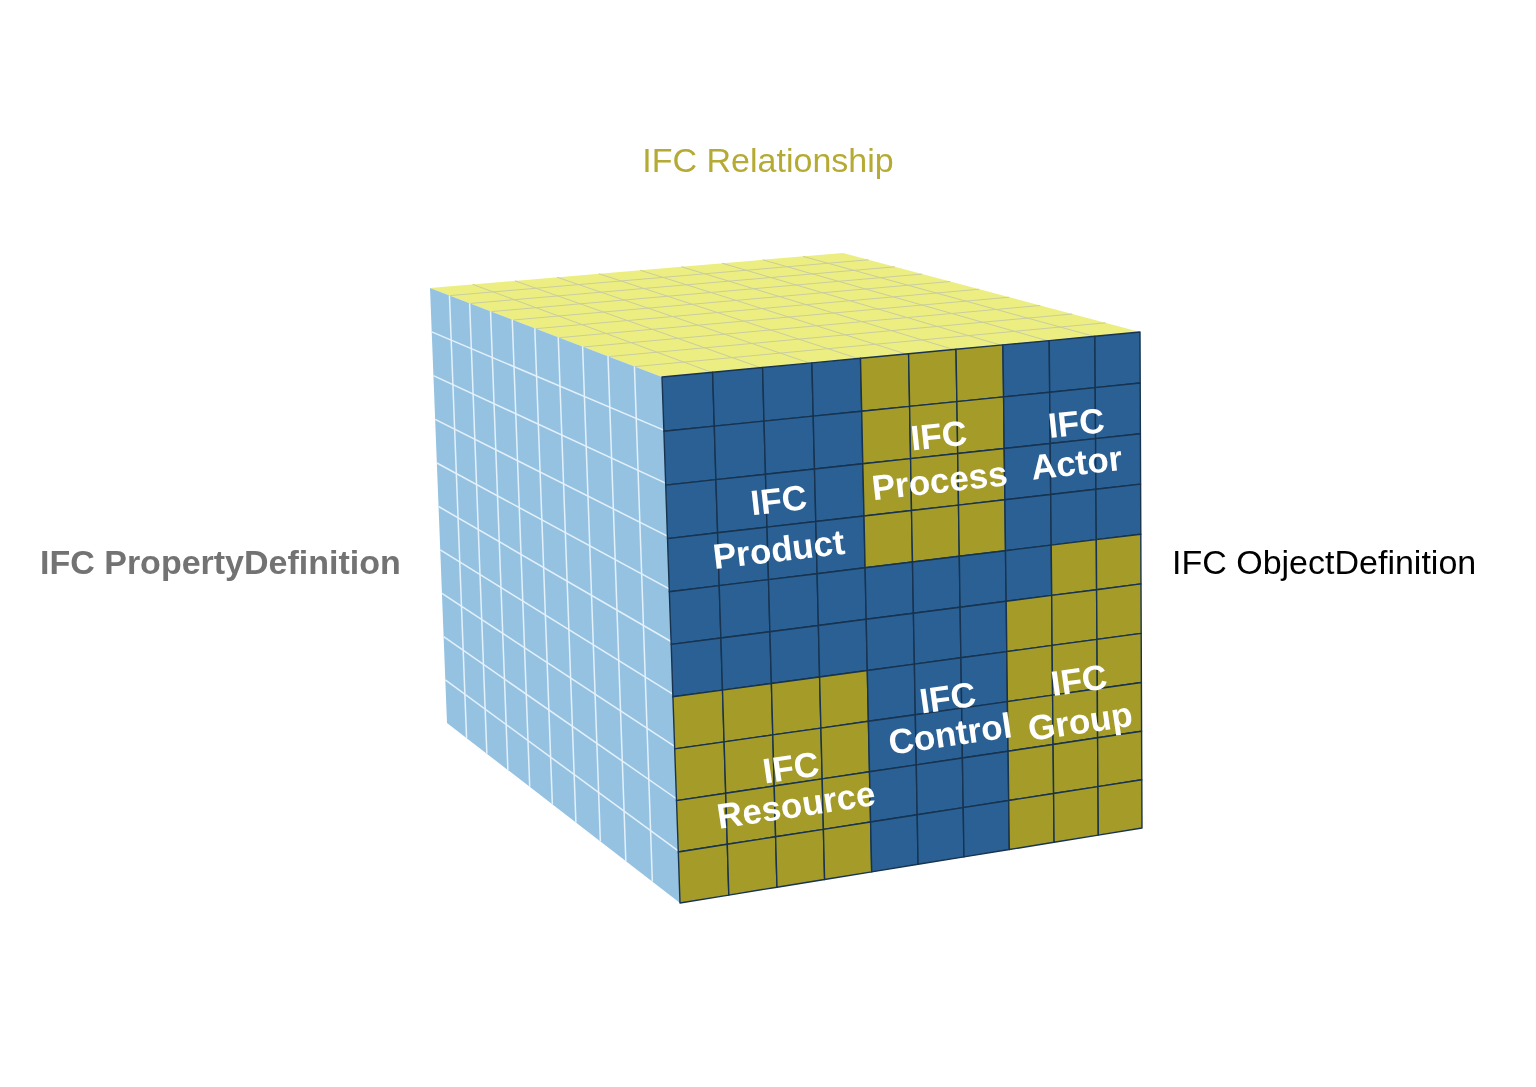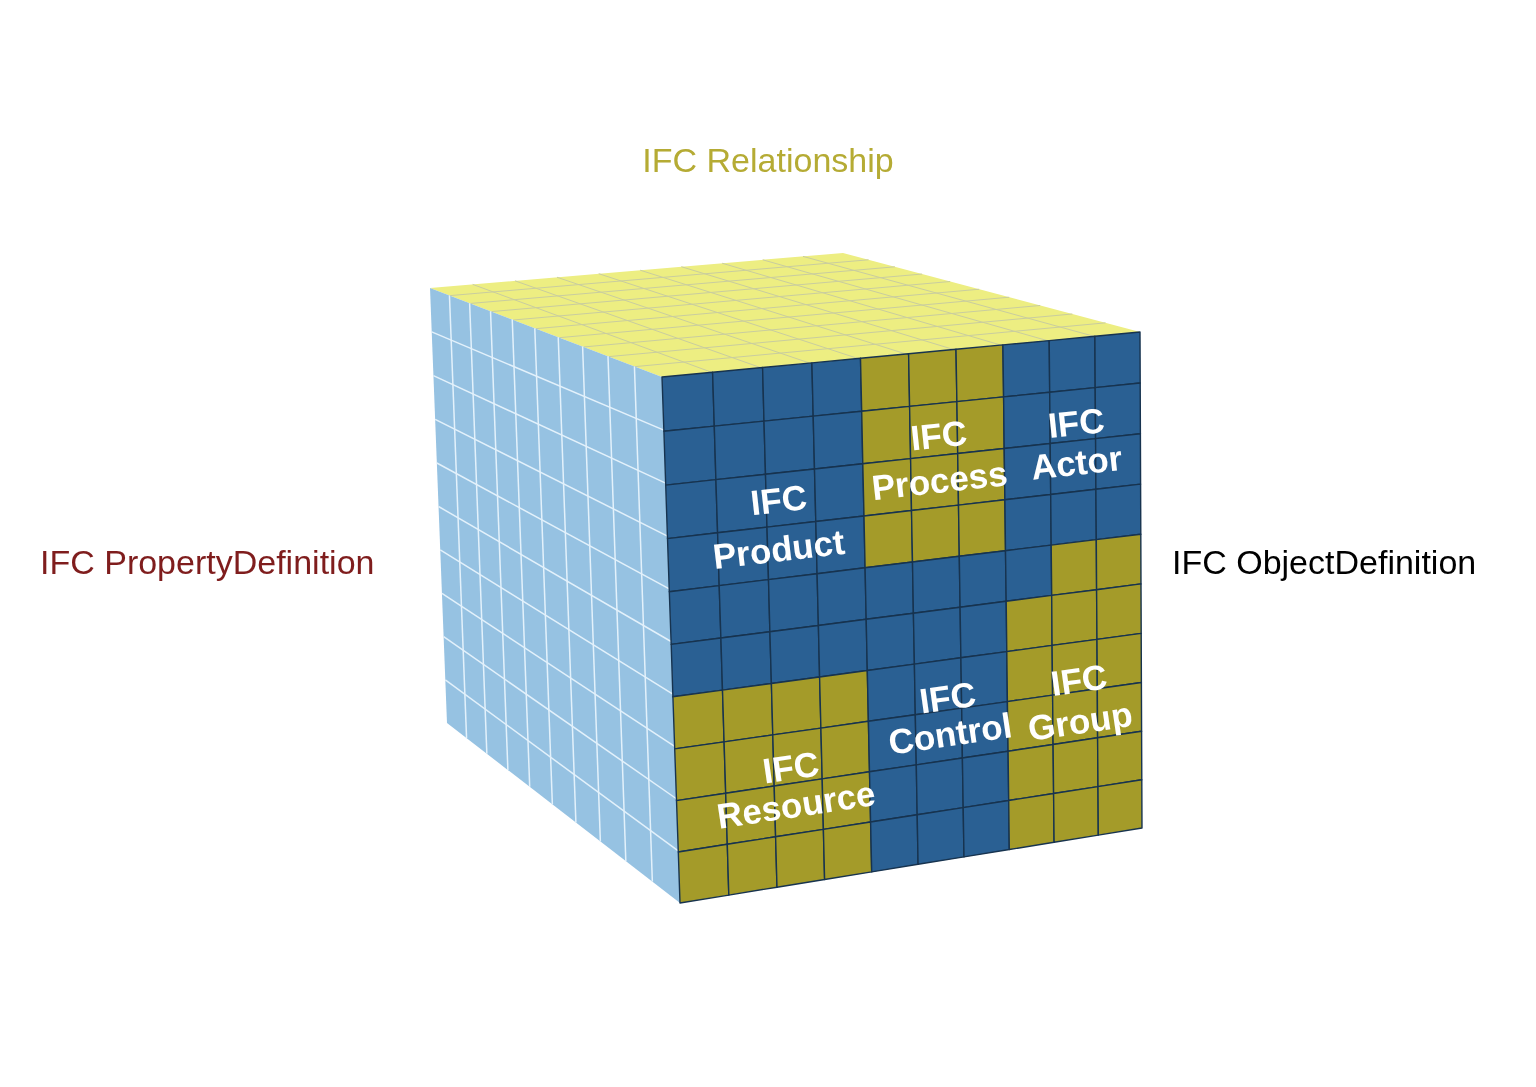"IFC PropertyDefinition" div.outer-label { color: #7f1d1d -> #737373; font-weight: none -> bold }
